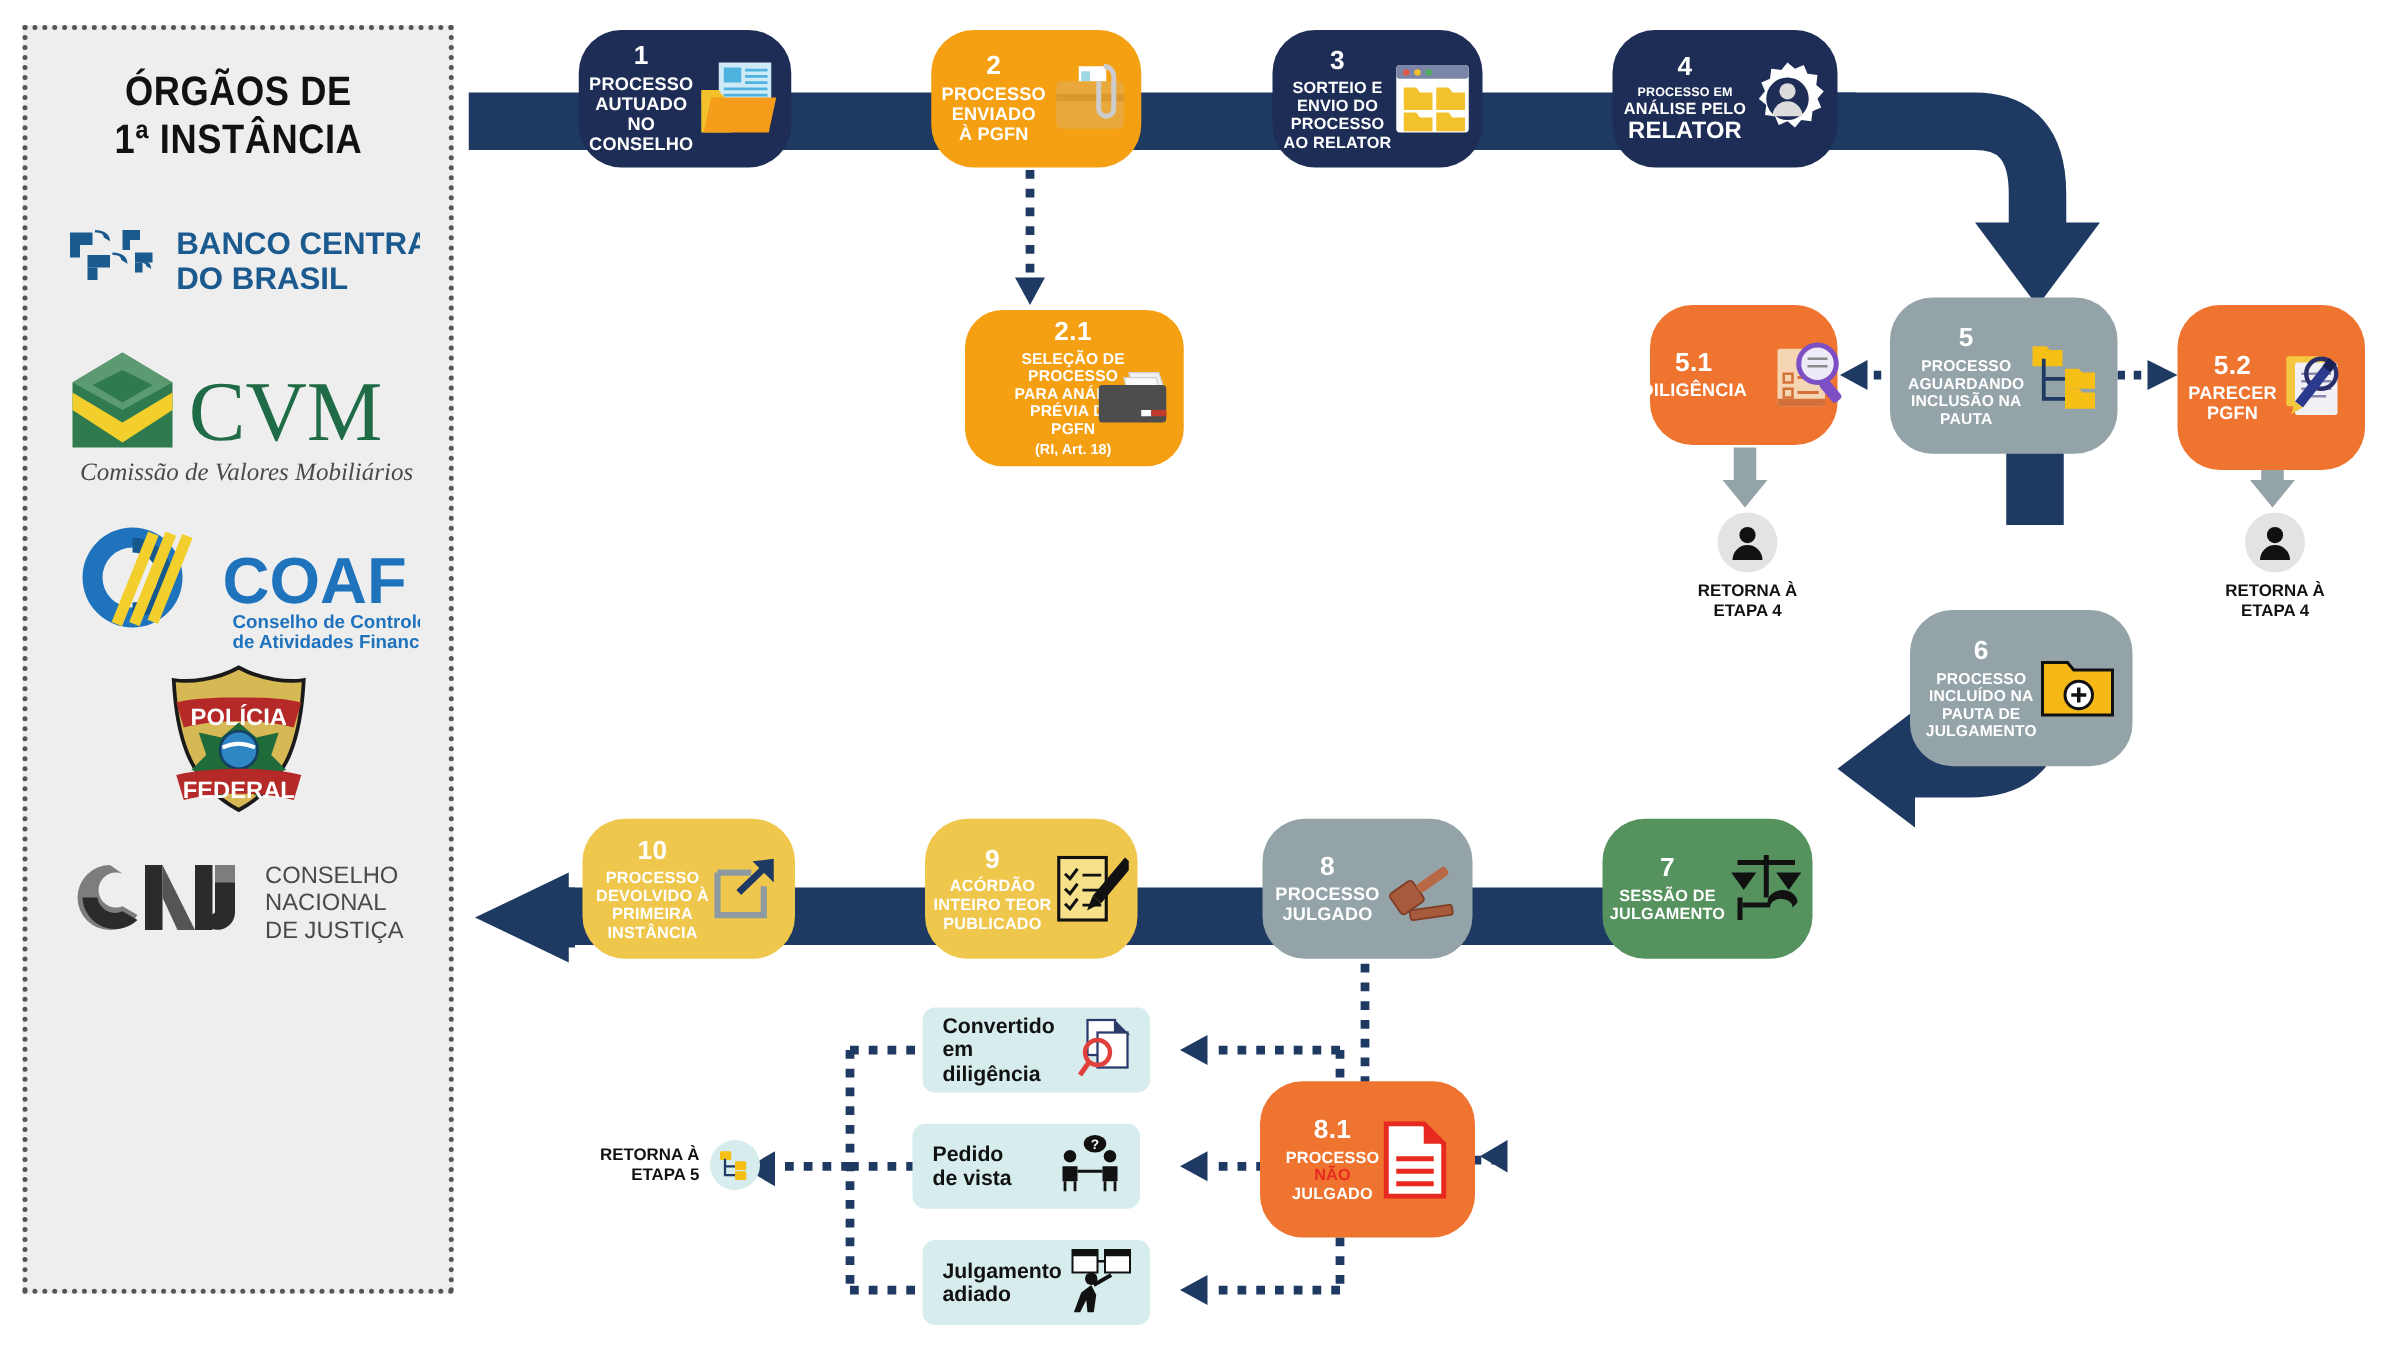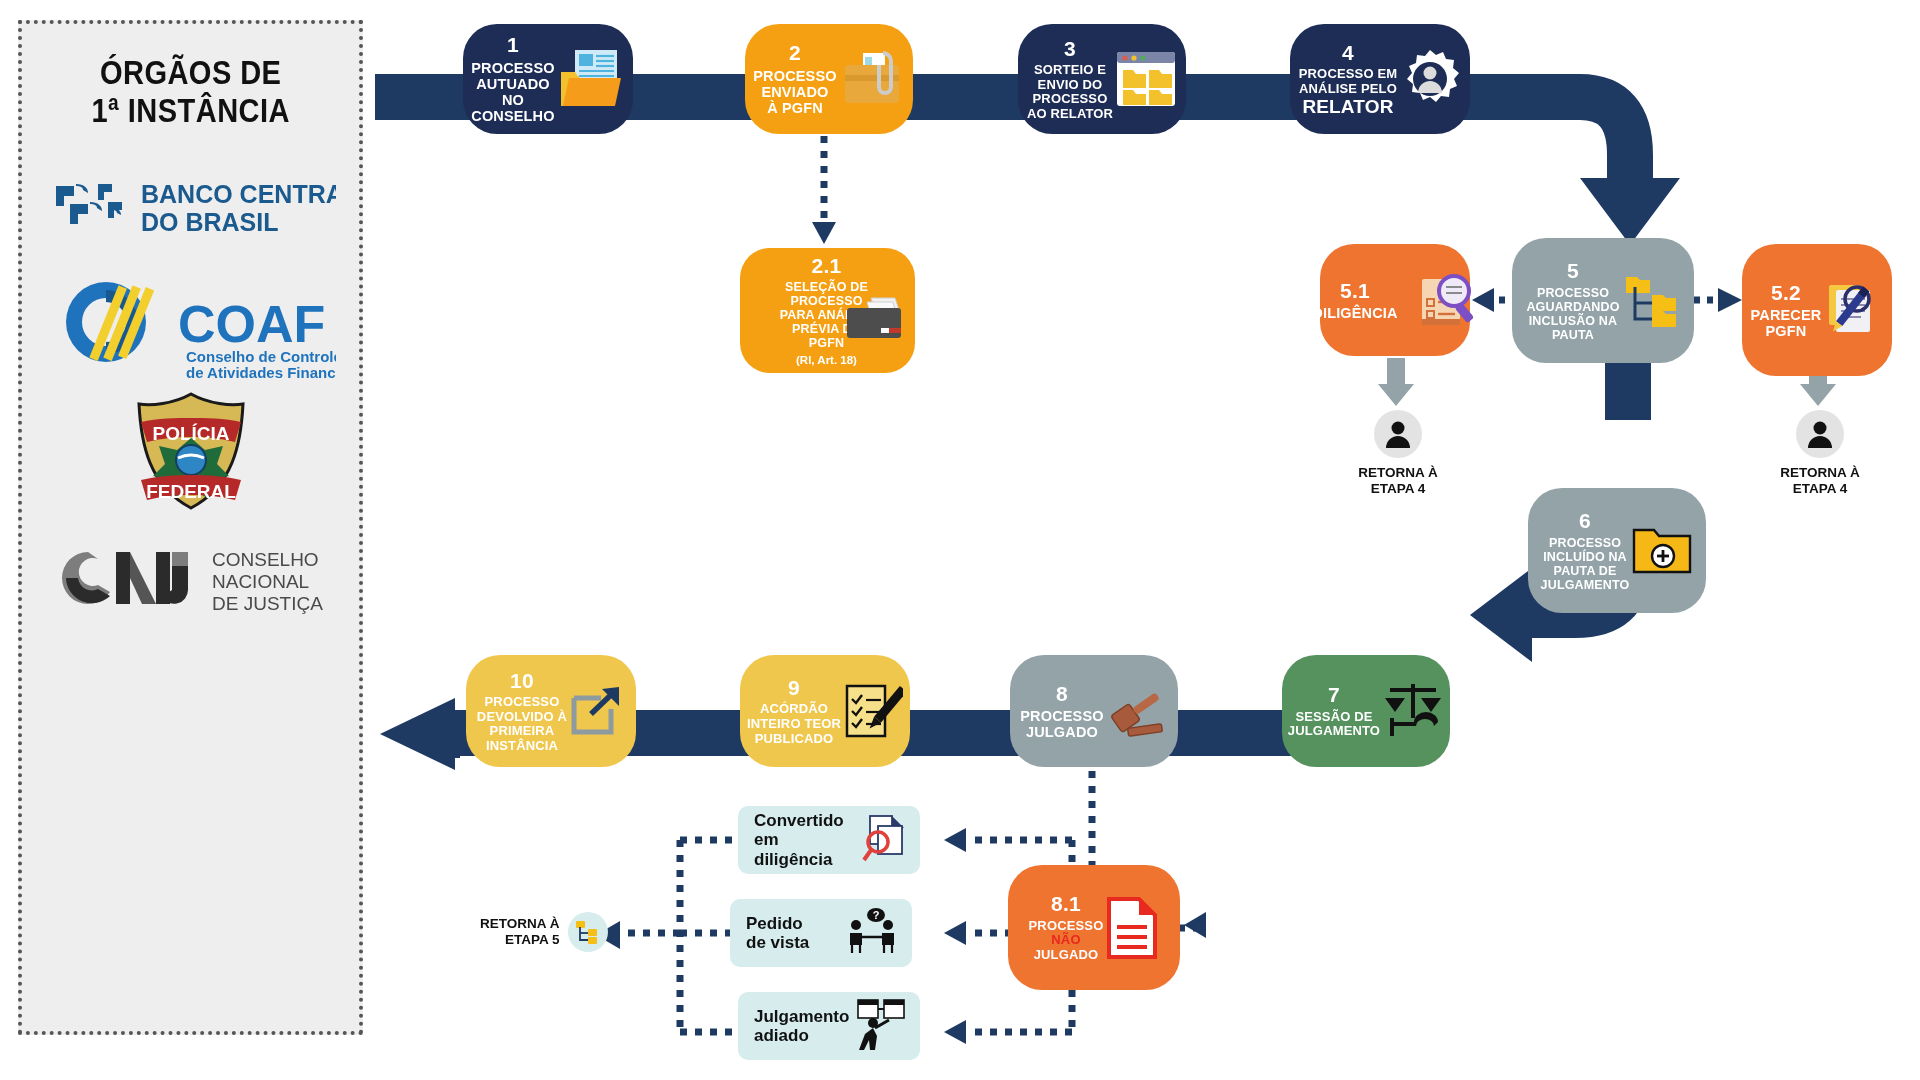"PROCESSO EM" div.lbl { font-size: 13px -> 10px }
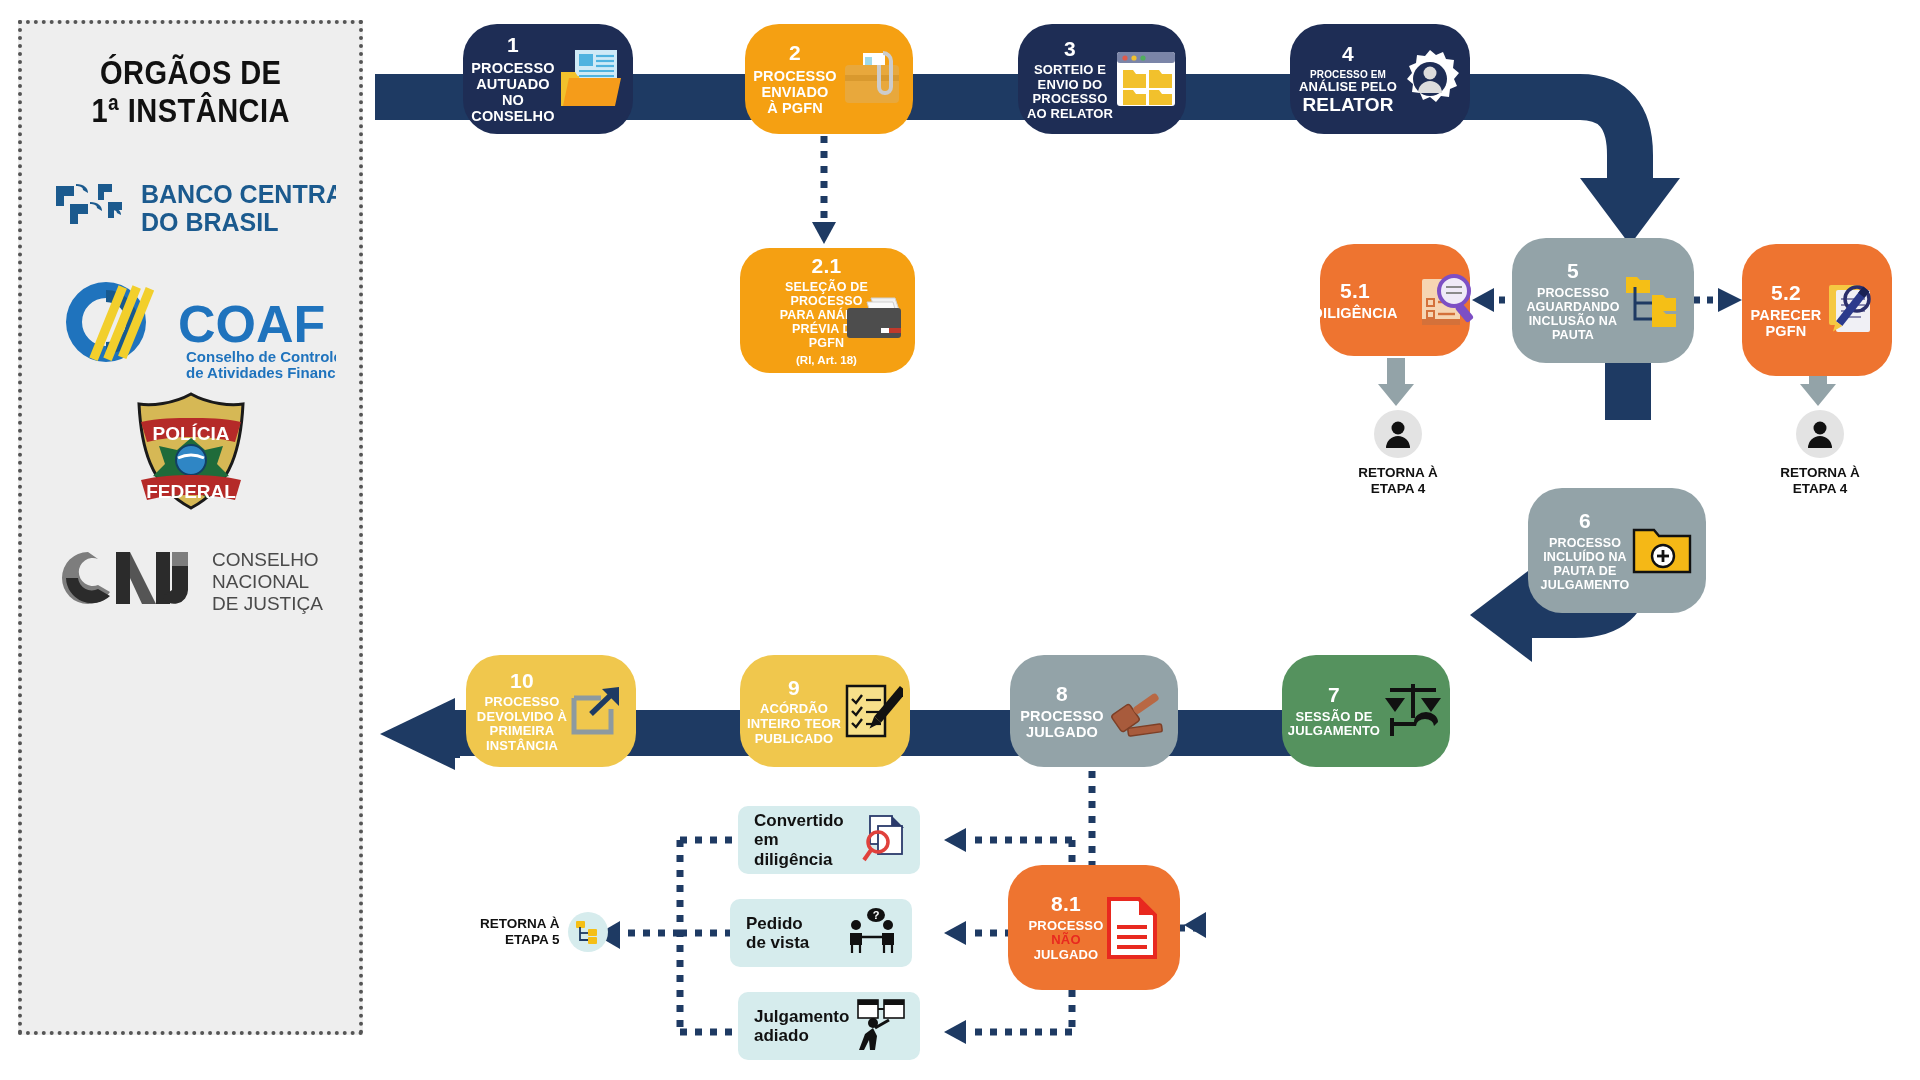"2.1" div.node { left: 740px -> 772px }
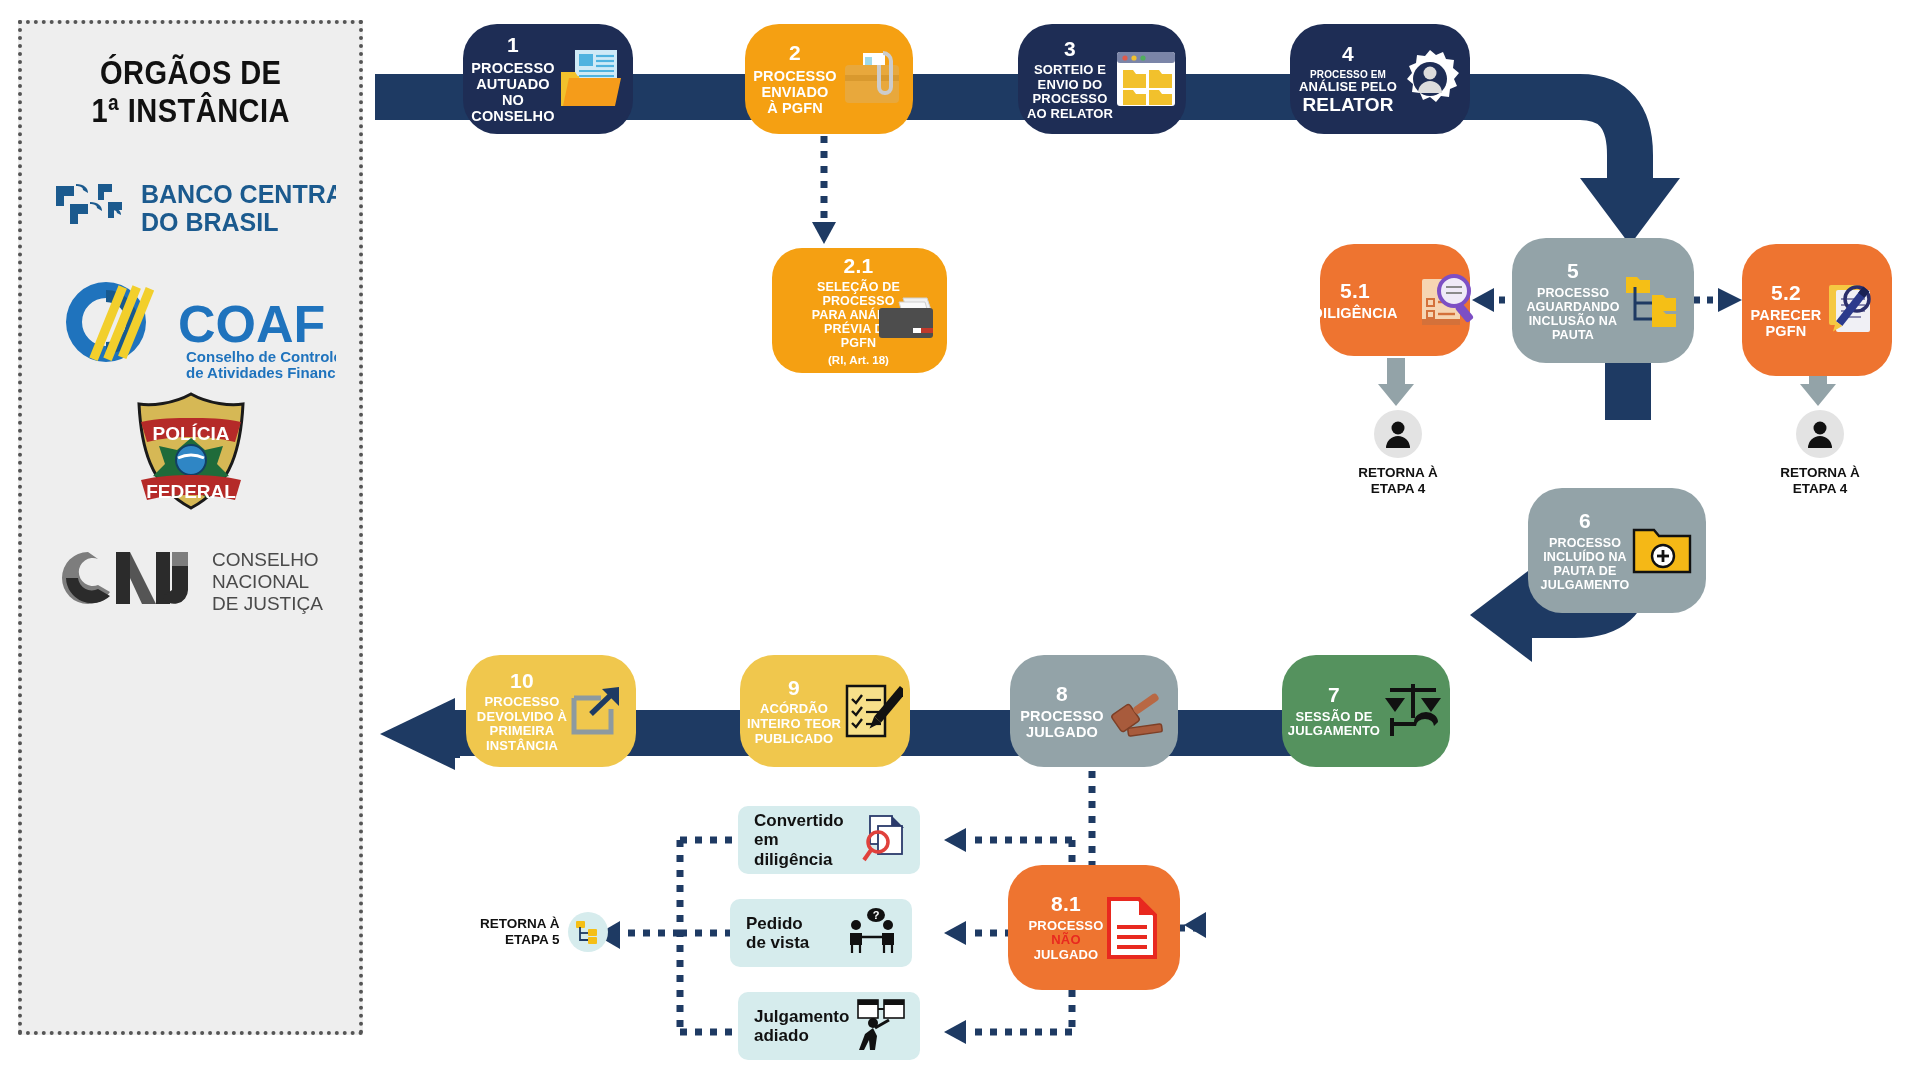"CVM" div.logo-slot { html: none -> <div> <svg> <polygon></polygon> <polygon></polygon> <polygon></polygon> <polygon></polygon> <text>CVM</text> <text>Comissão de Valores Mobiliários</text> </svg> </div> }
